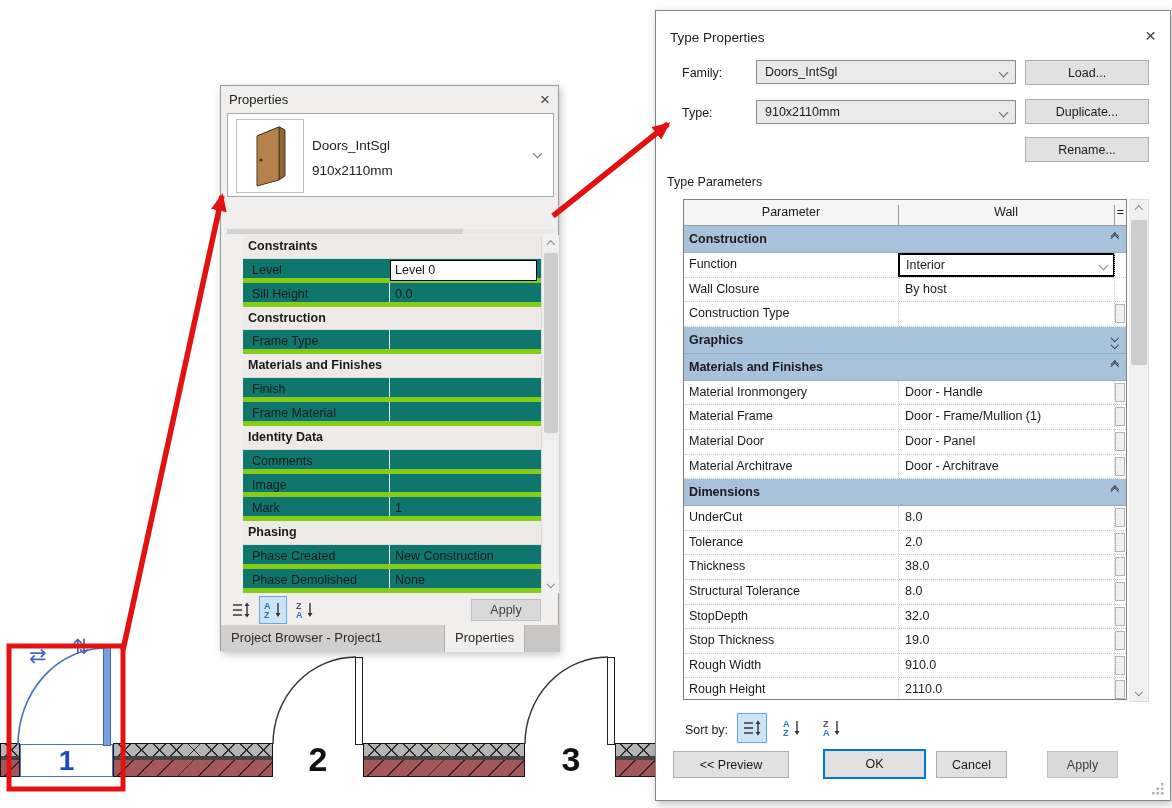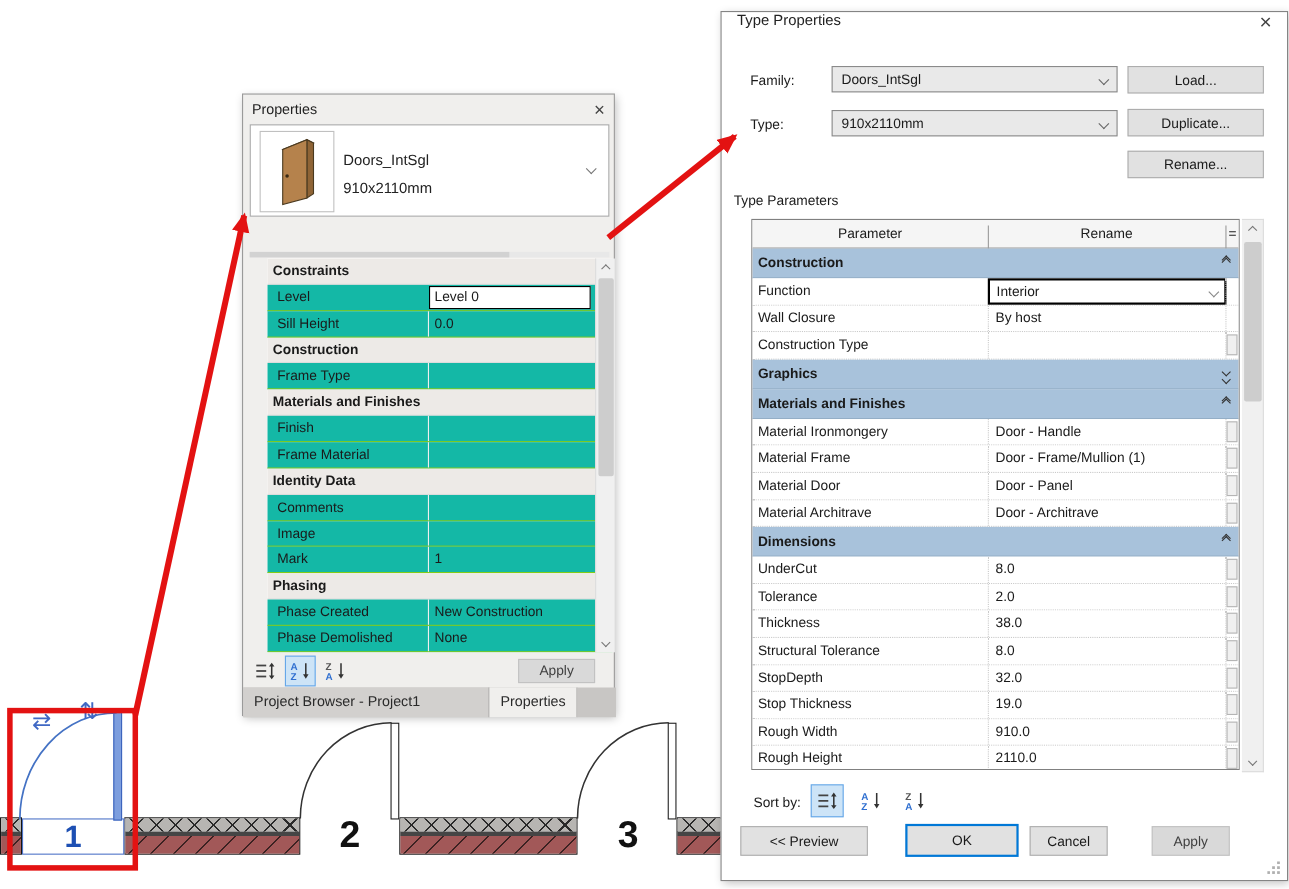"Type Properties" #dialog .titlebar { align-items: flex-start -> flex-end }
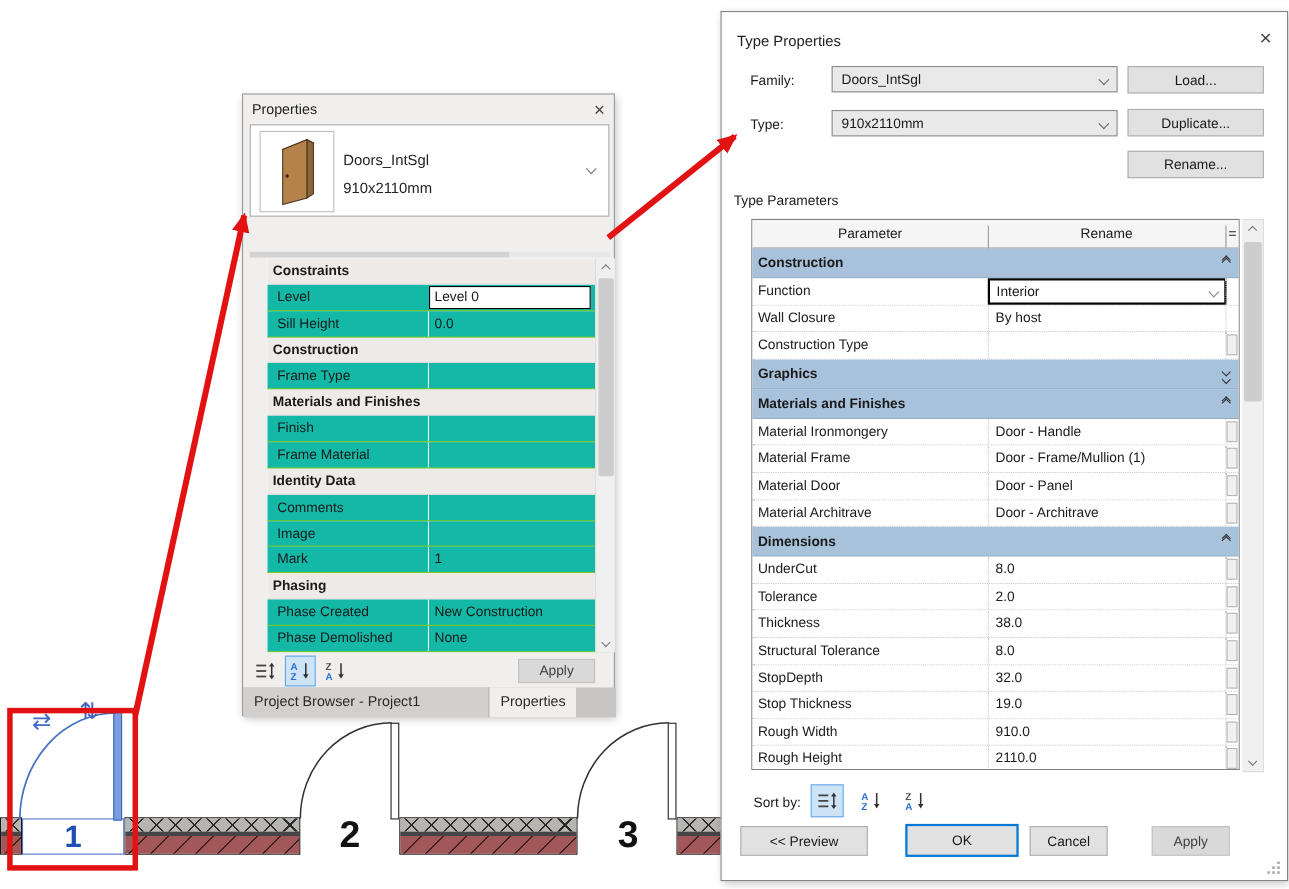"Rename" div { text: Rename -> Wall }
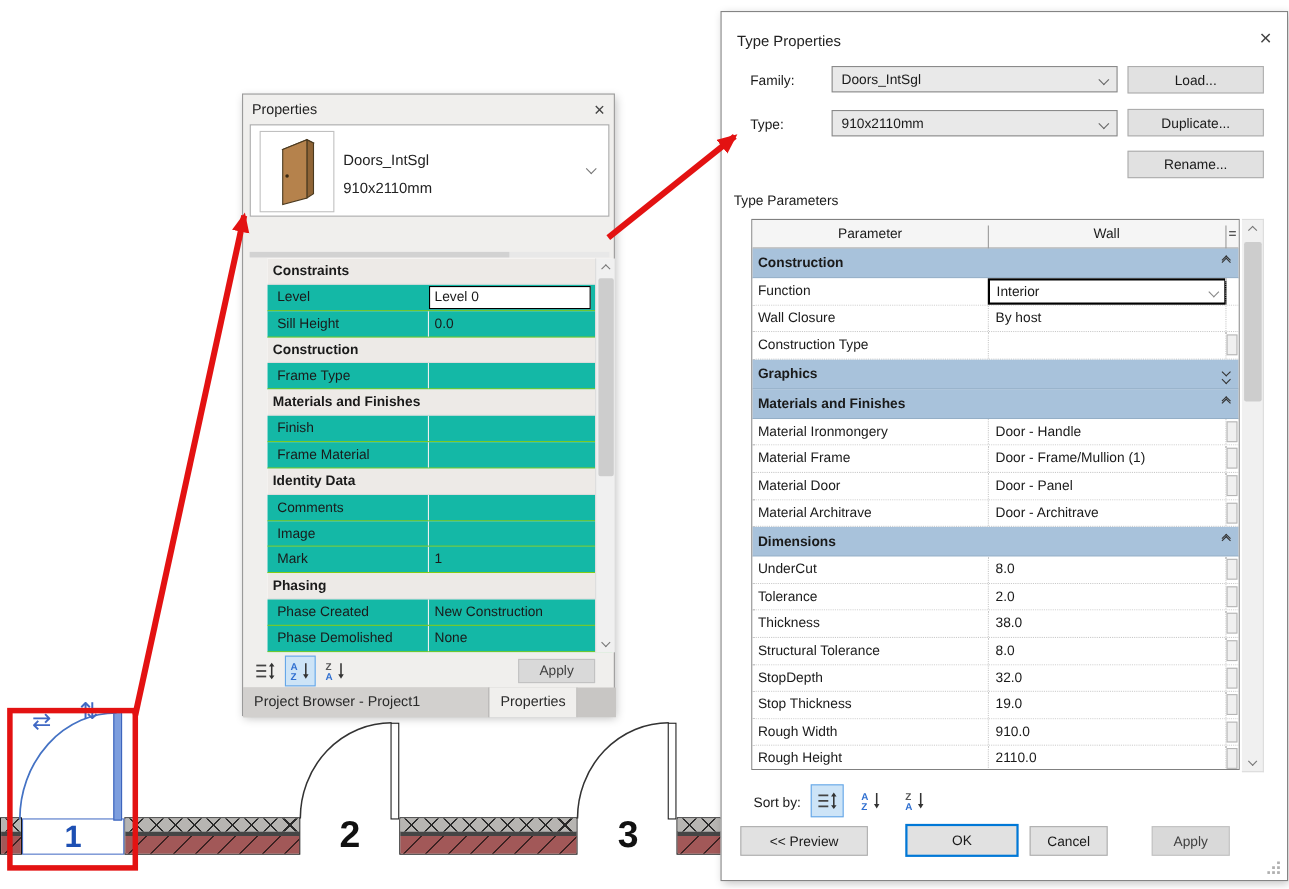"Level" .prow { background: #14b8a6 -> #0f766e; border-bottom: 1px solid #84cc16 -> 5px solid #84cc16 }
